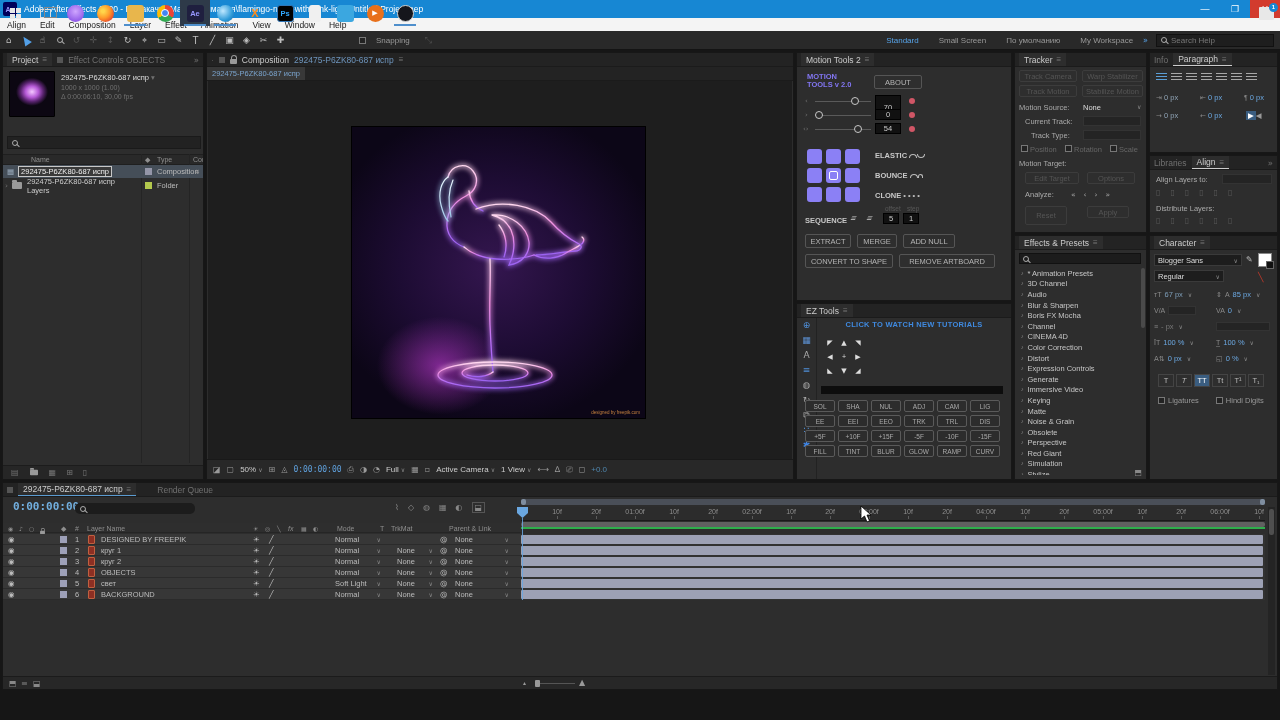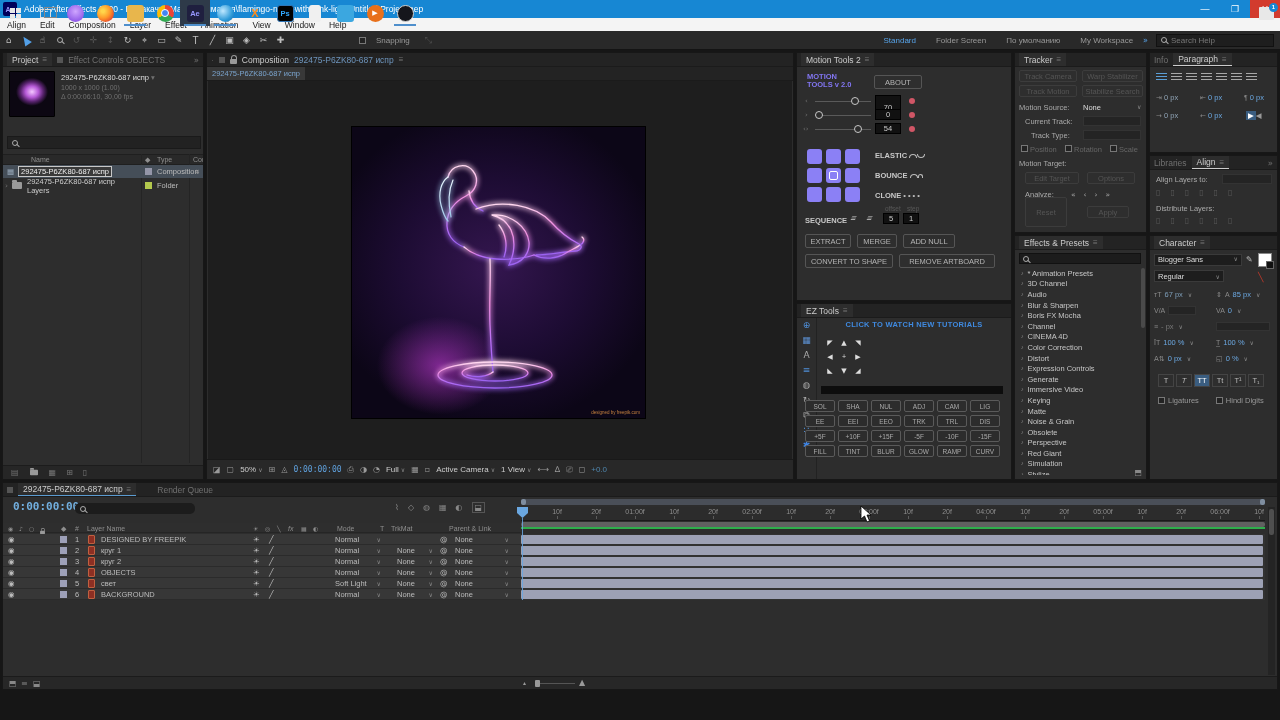"Folder Screen" span.wslabel { text: Folder -> Small }
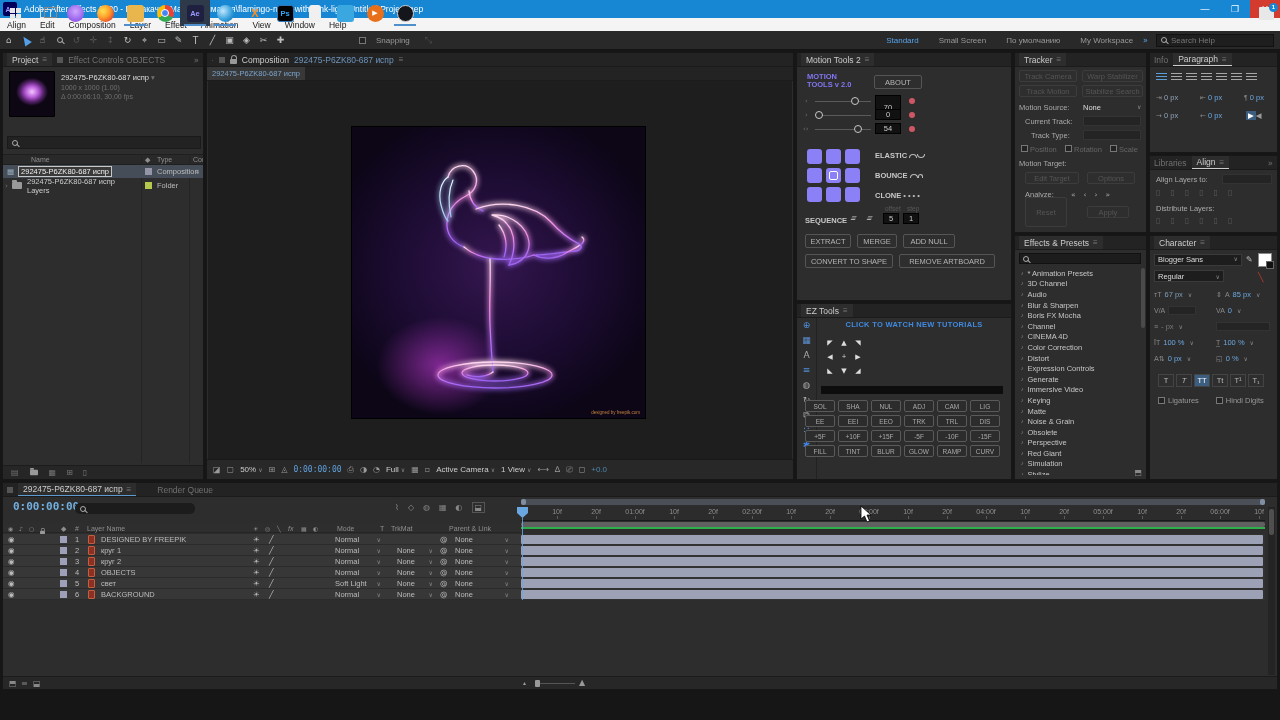"Stabilize Search" div.dbtn { text: Search -> Motion }
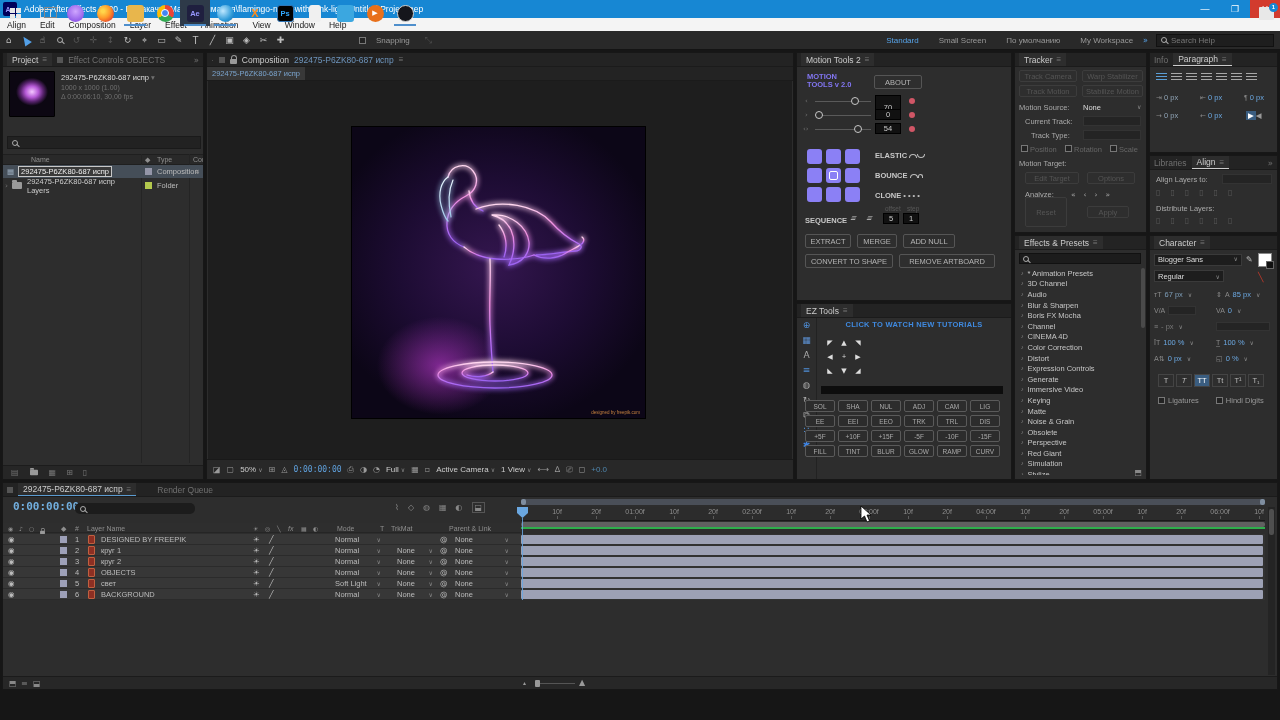"Reset" div.dbtn { height: 30px -> 19px; top: 144px -> 153px }
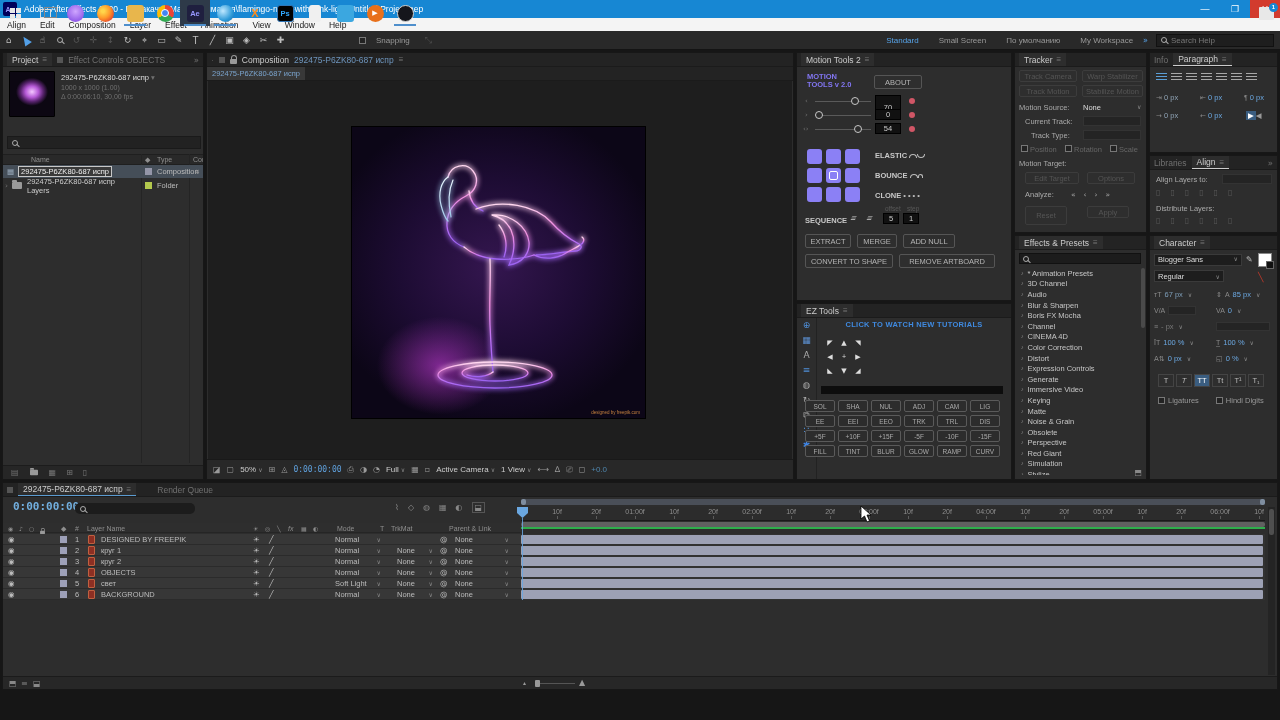"Blogger Sans" div.abs { align-items: flex-start -> center }
